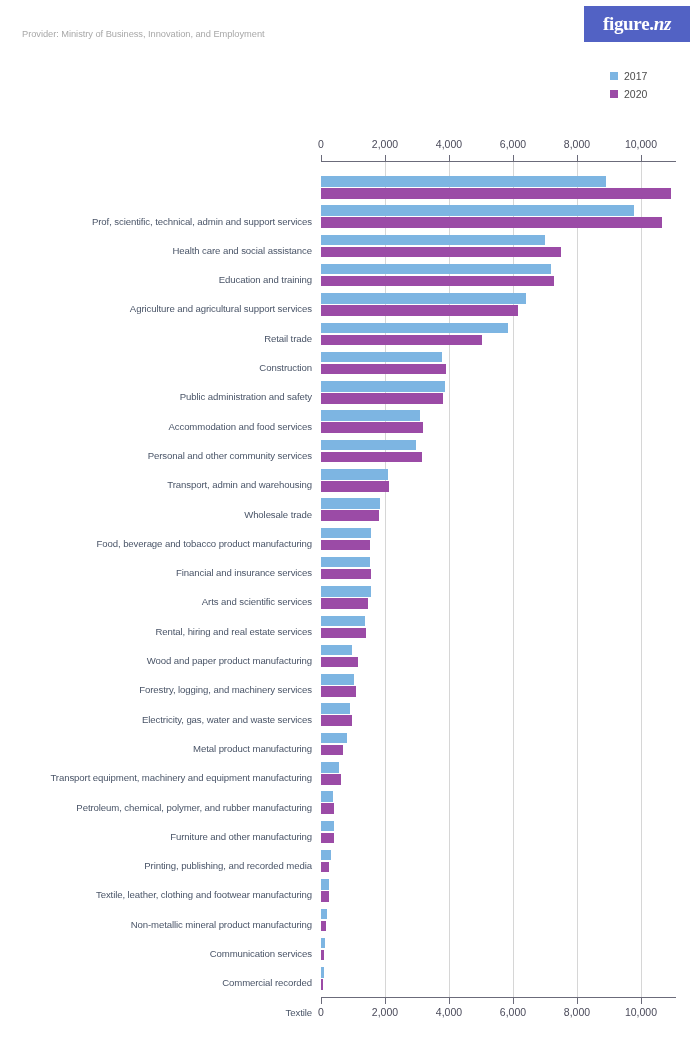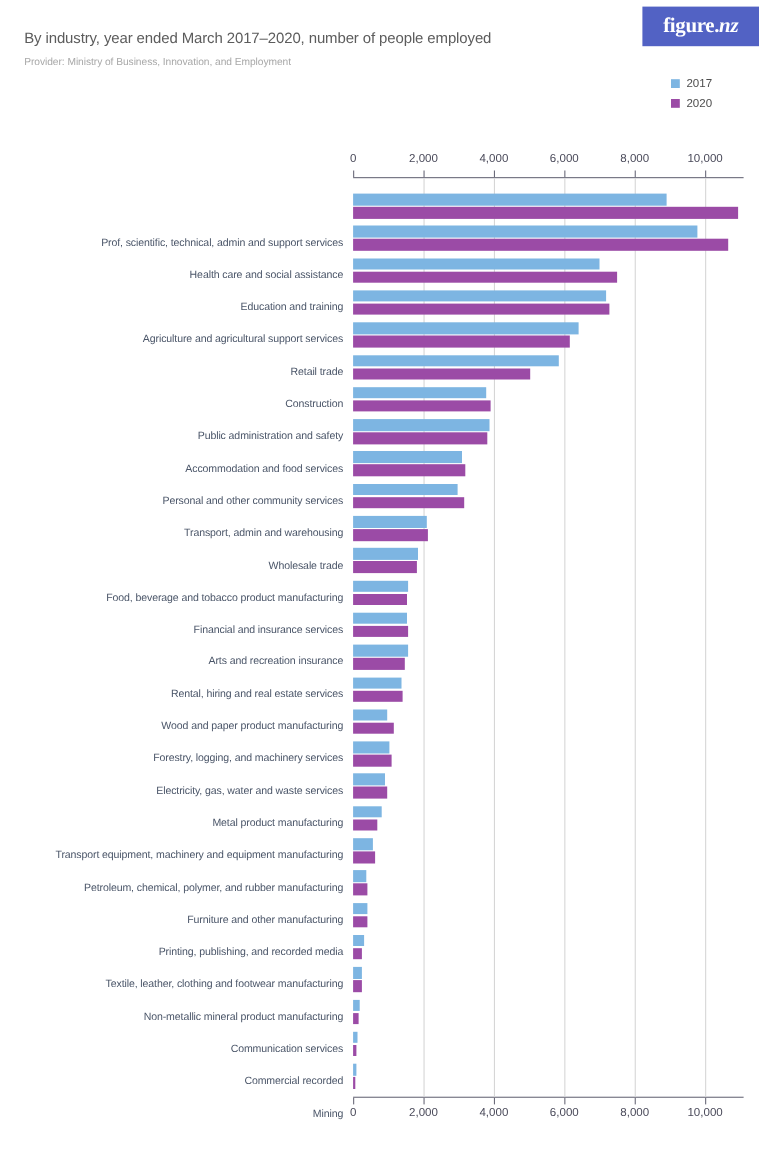"By industry, year ended March" div.subtitle { html: <div>By industry, year ended March 2017–2020, number of people employed</div> -> none }
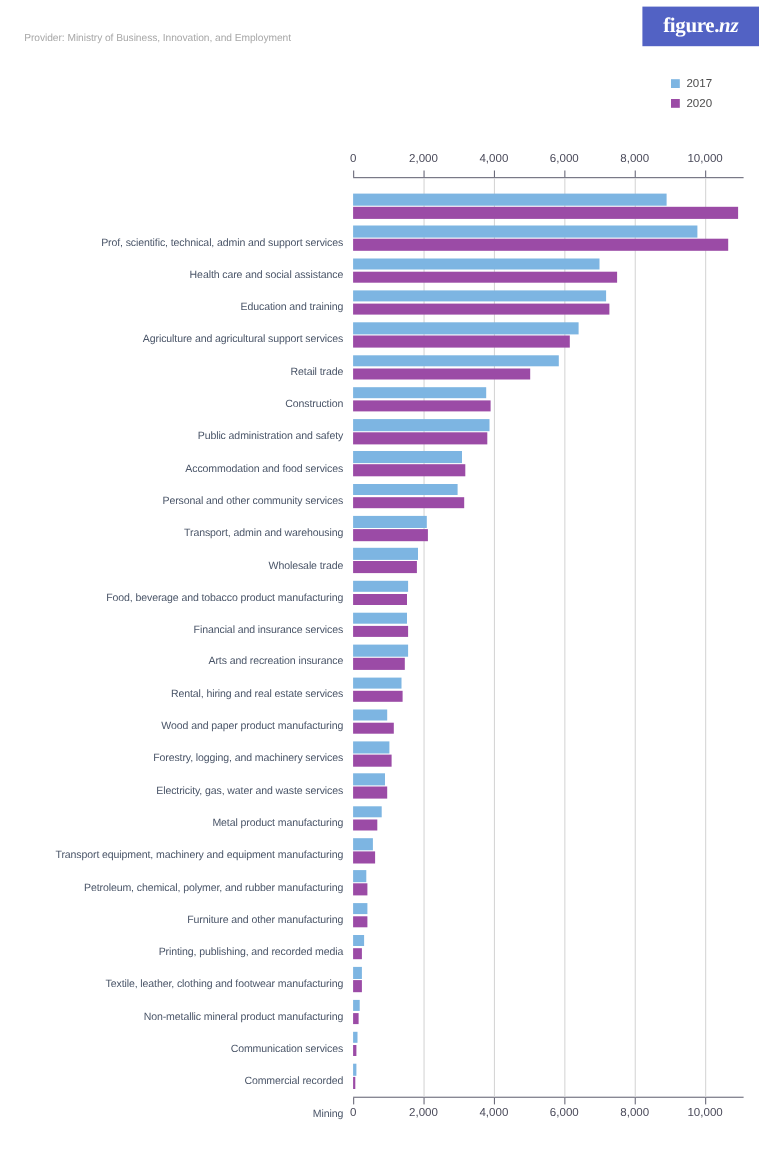"Arts and recreation insurance" div.row-label { text: recreation insurance -> scientific services }
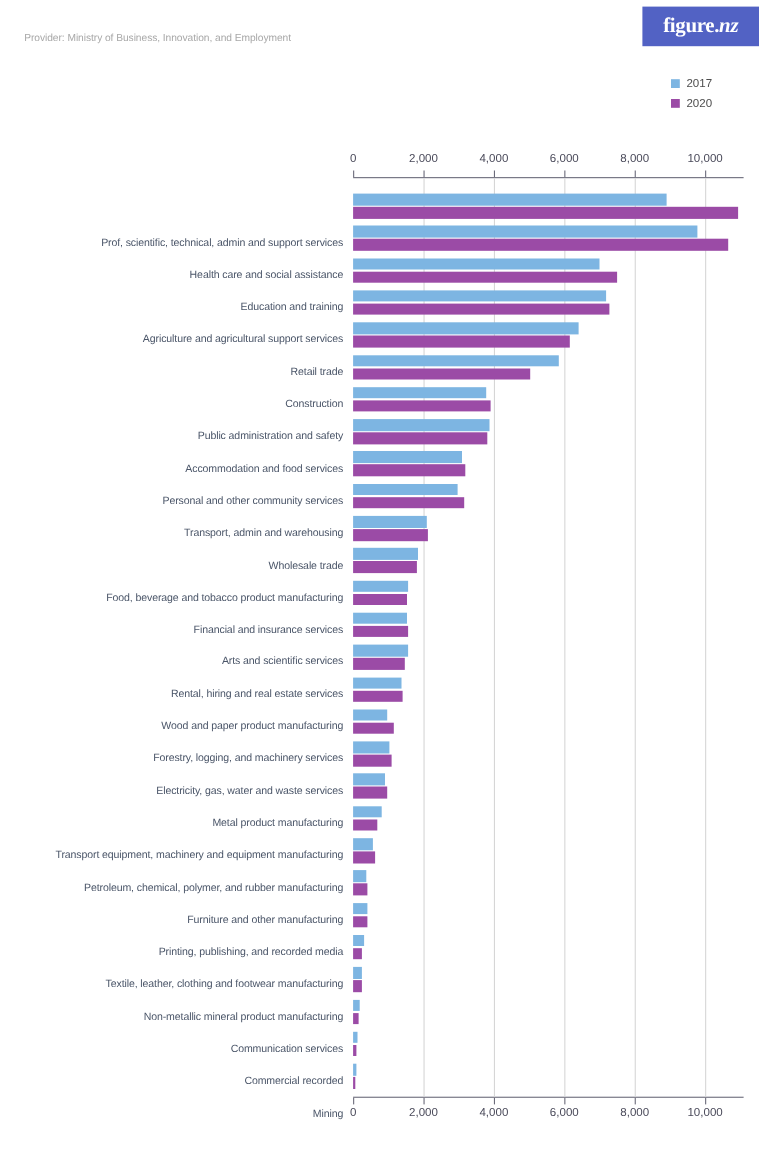"Mining" div.row-label { text: Mining -> Textile }
